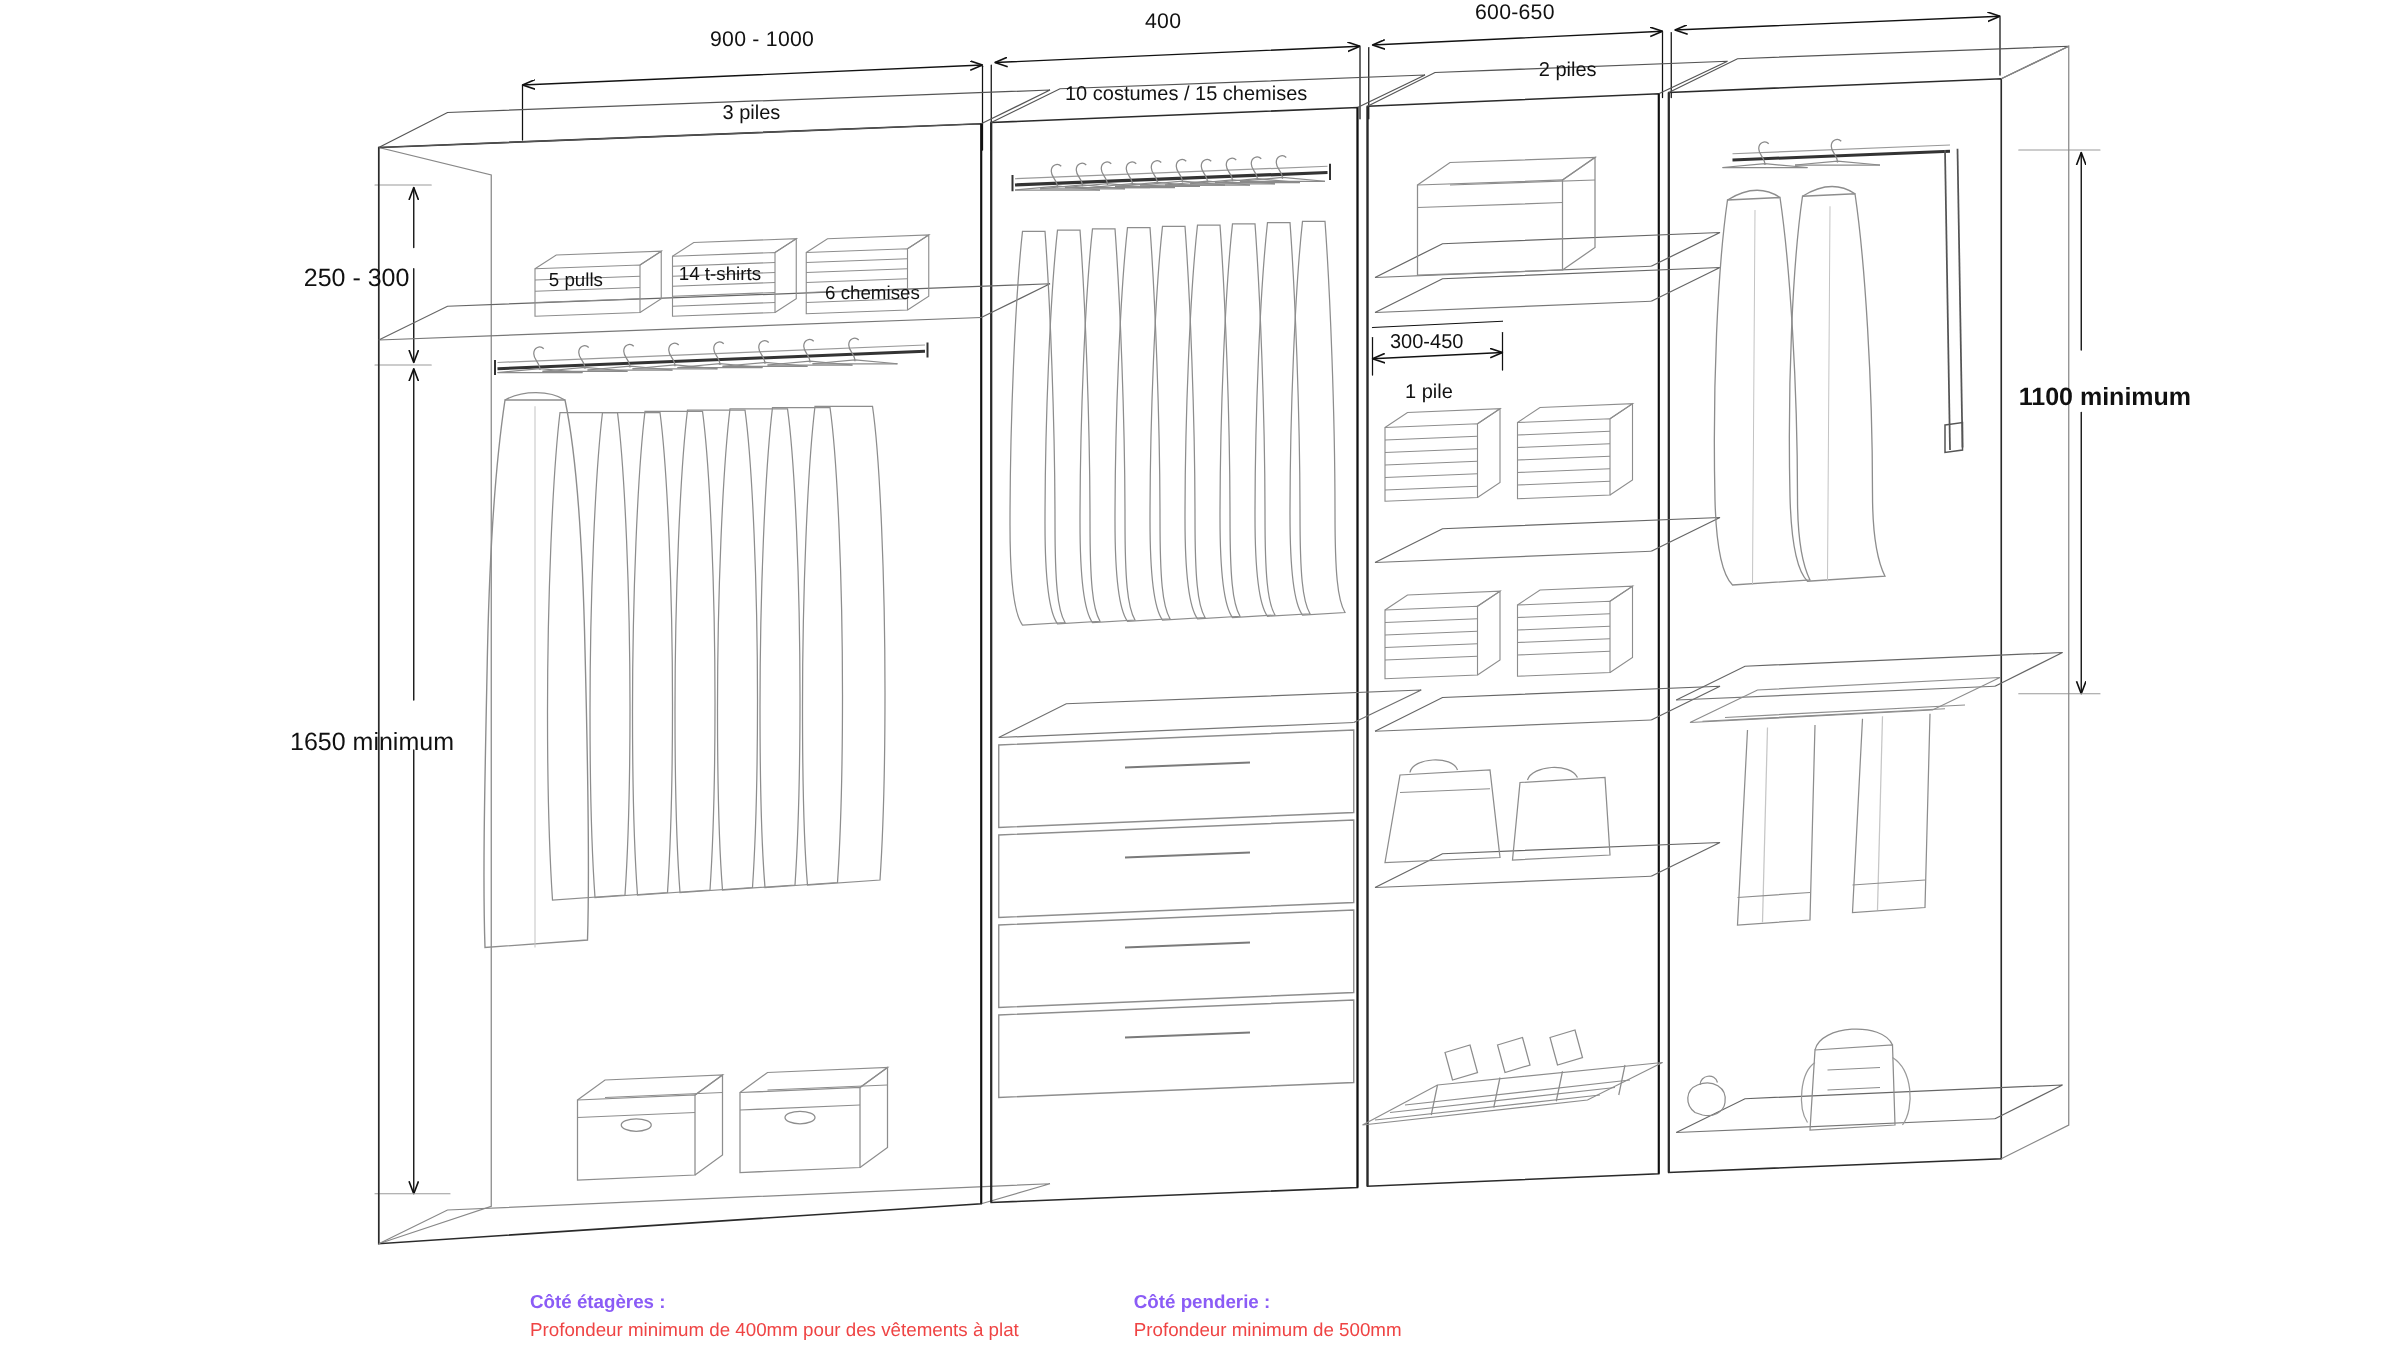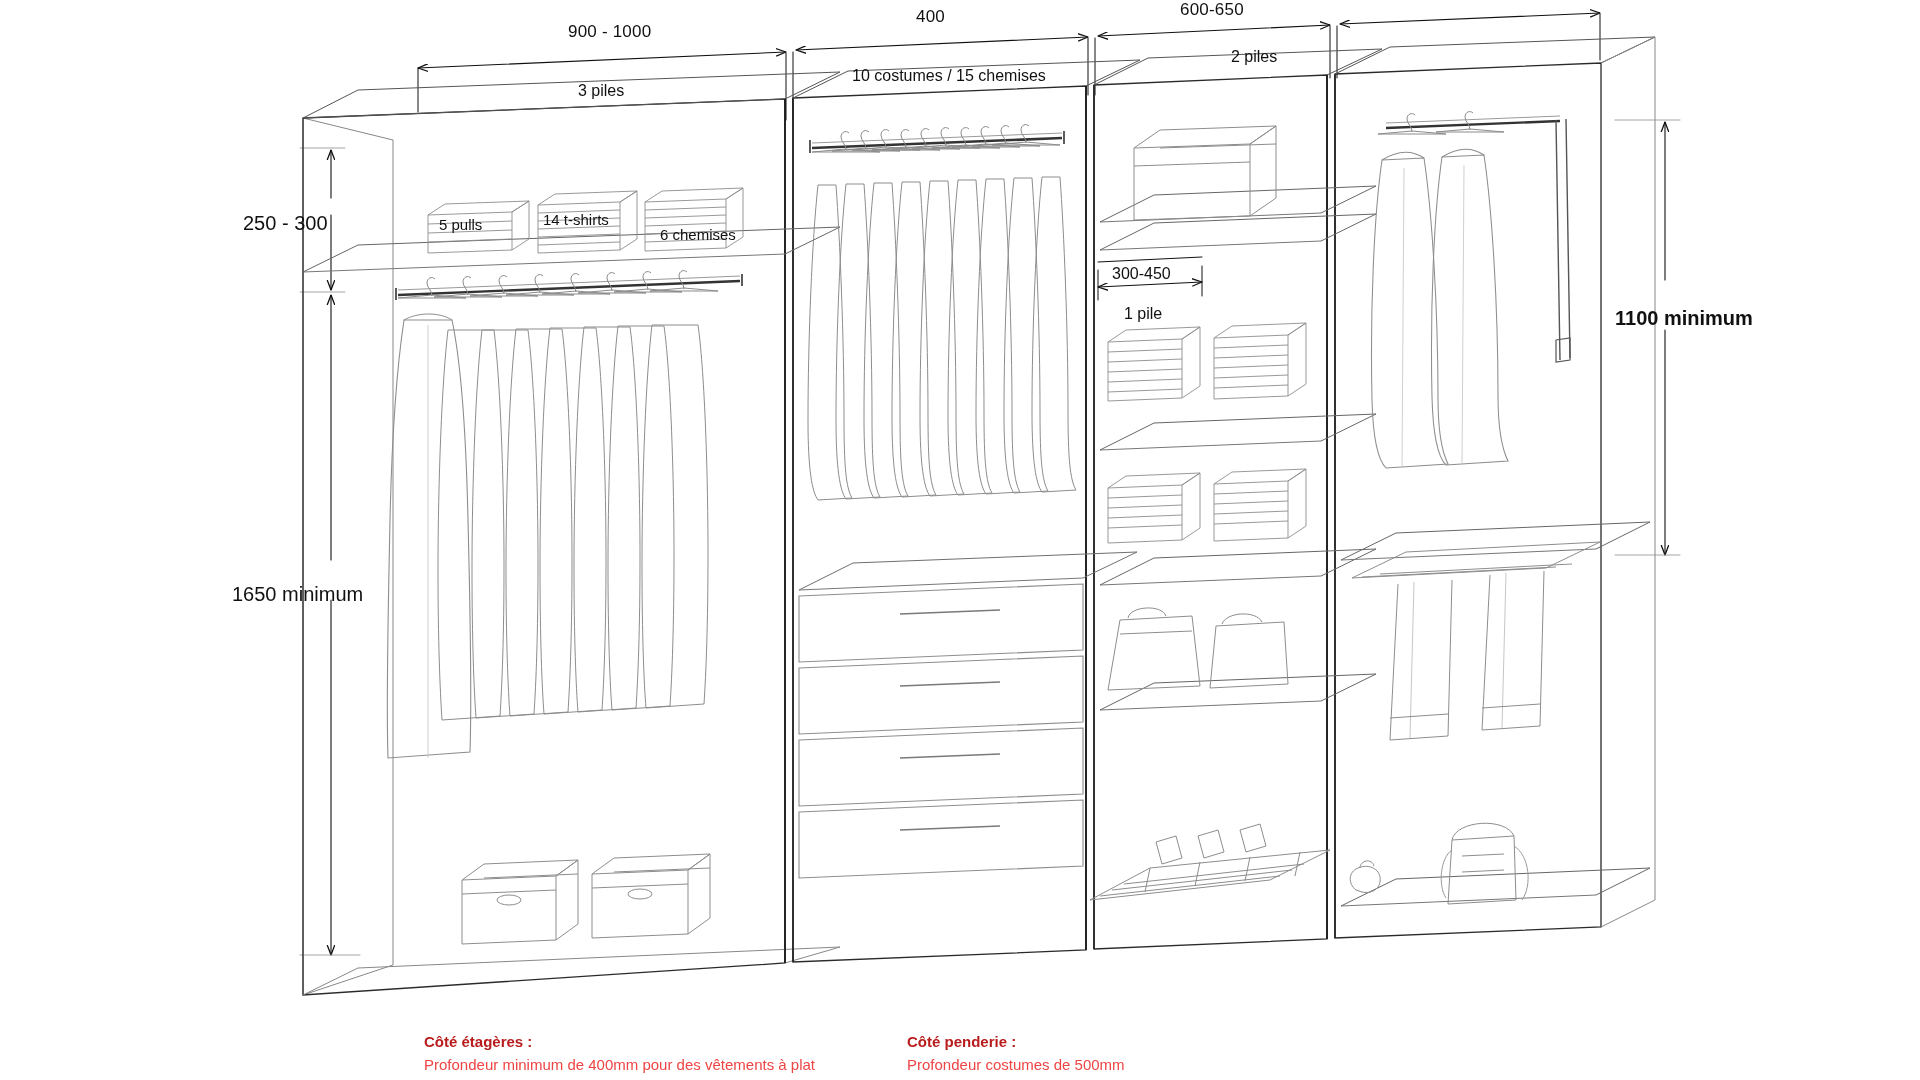"Côté étagères :" .note-title { color: #b91c1c -> #8b5cf6 }
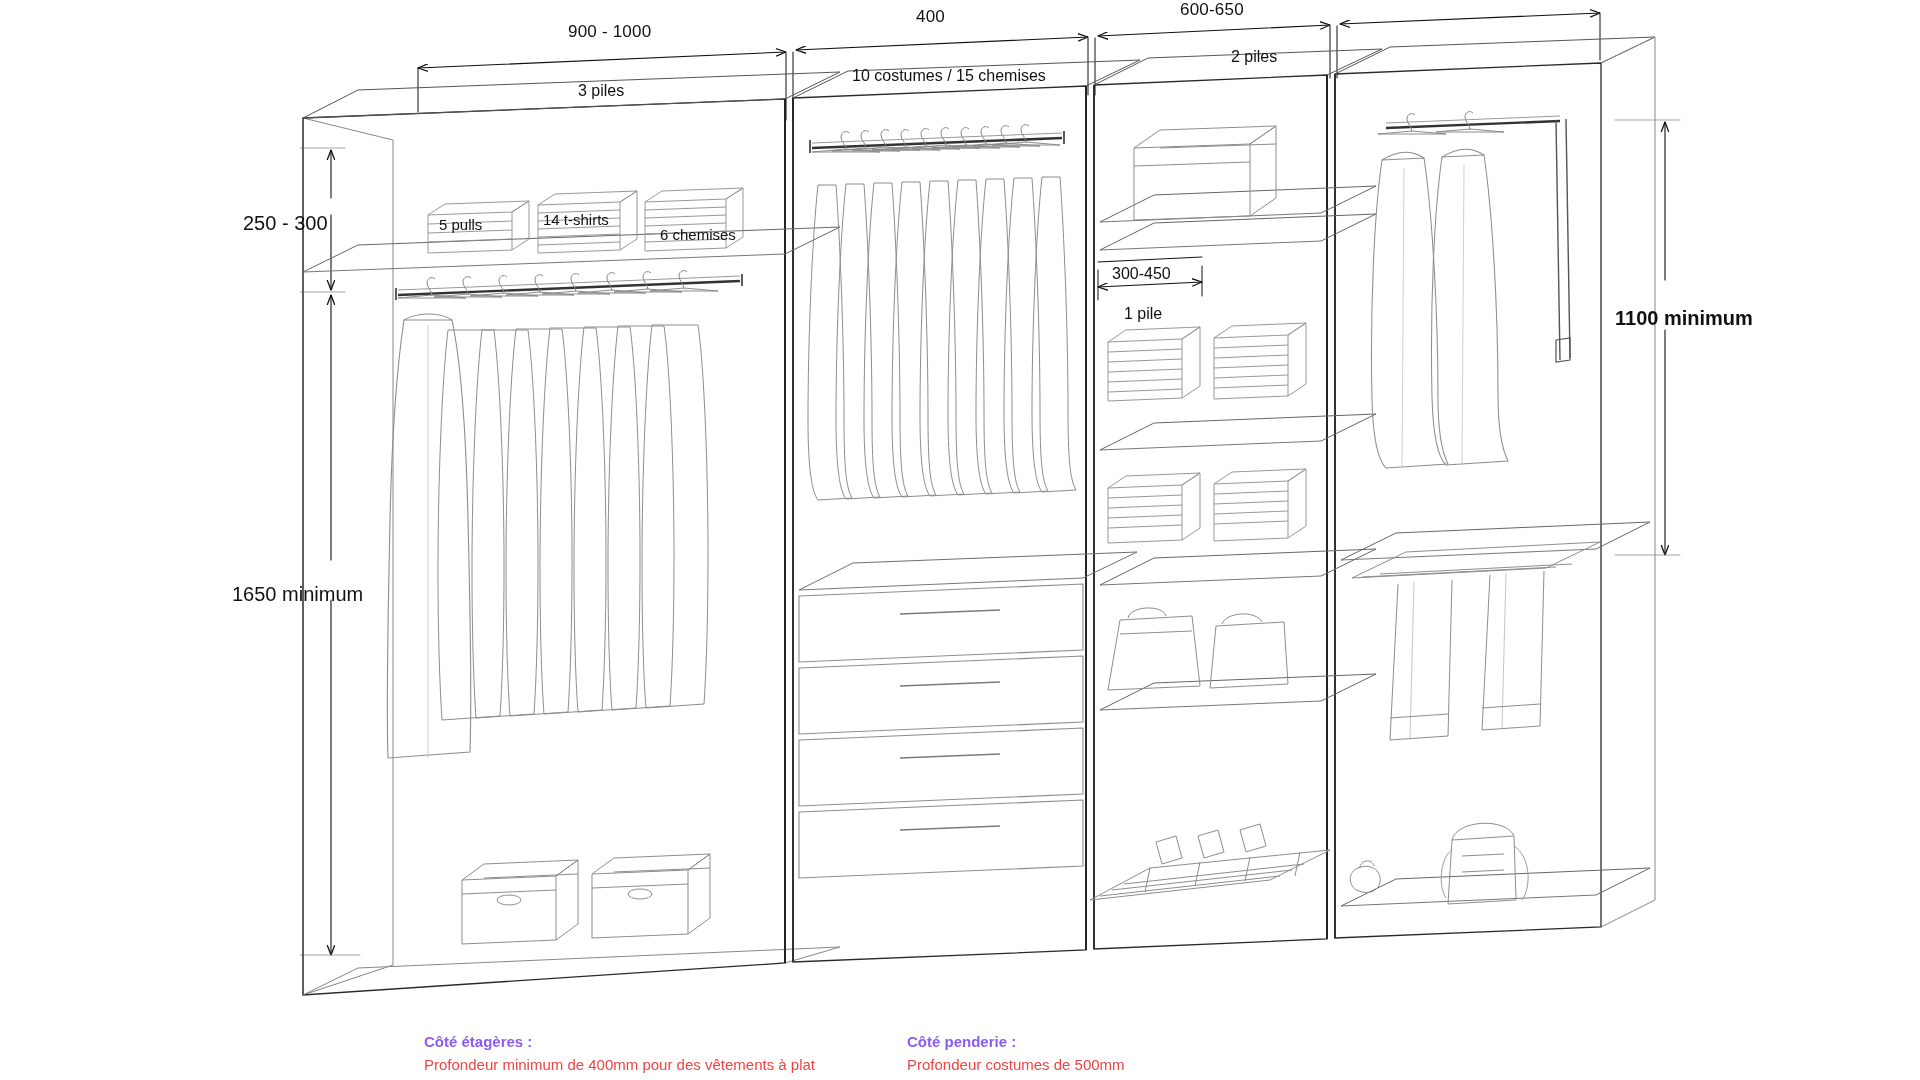"Profondeur costumes de 500mm" div.note-line { text: costumes -> minimum }
